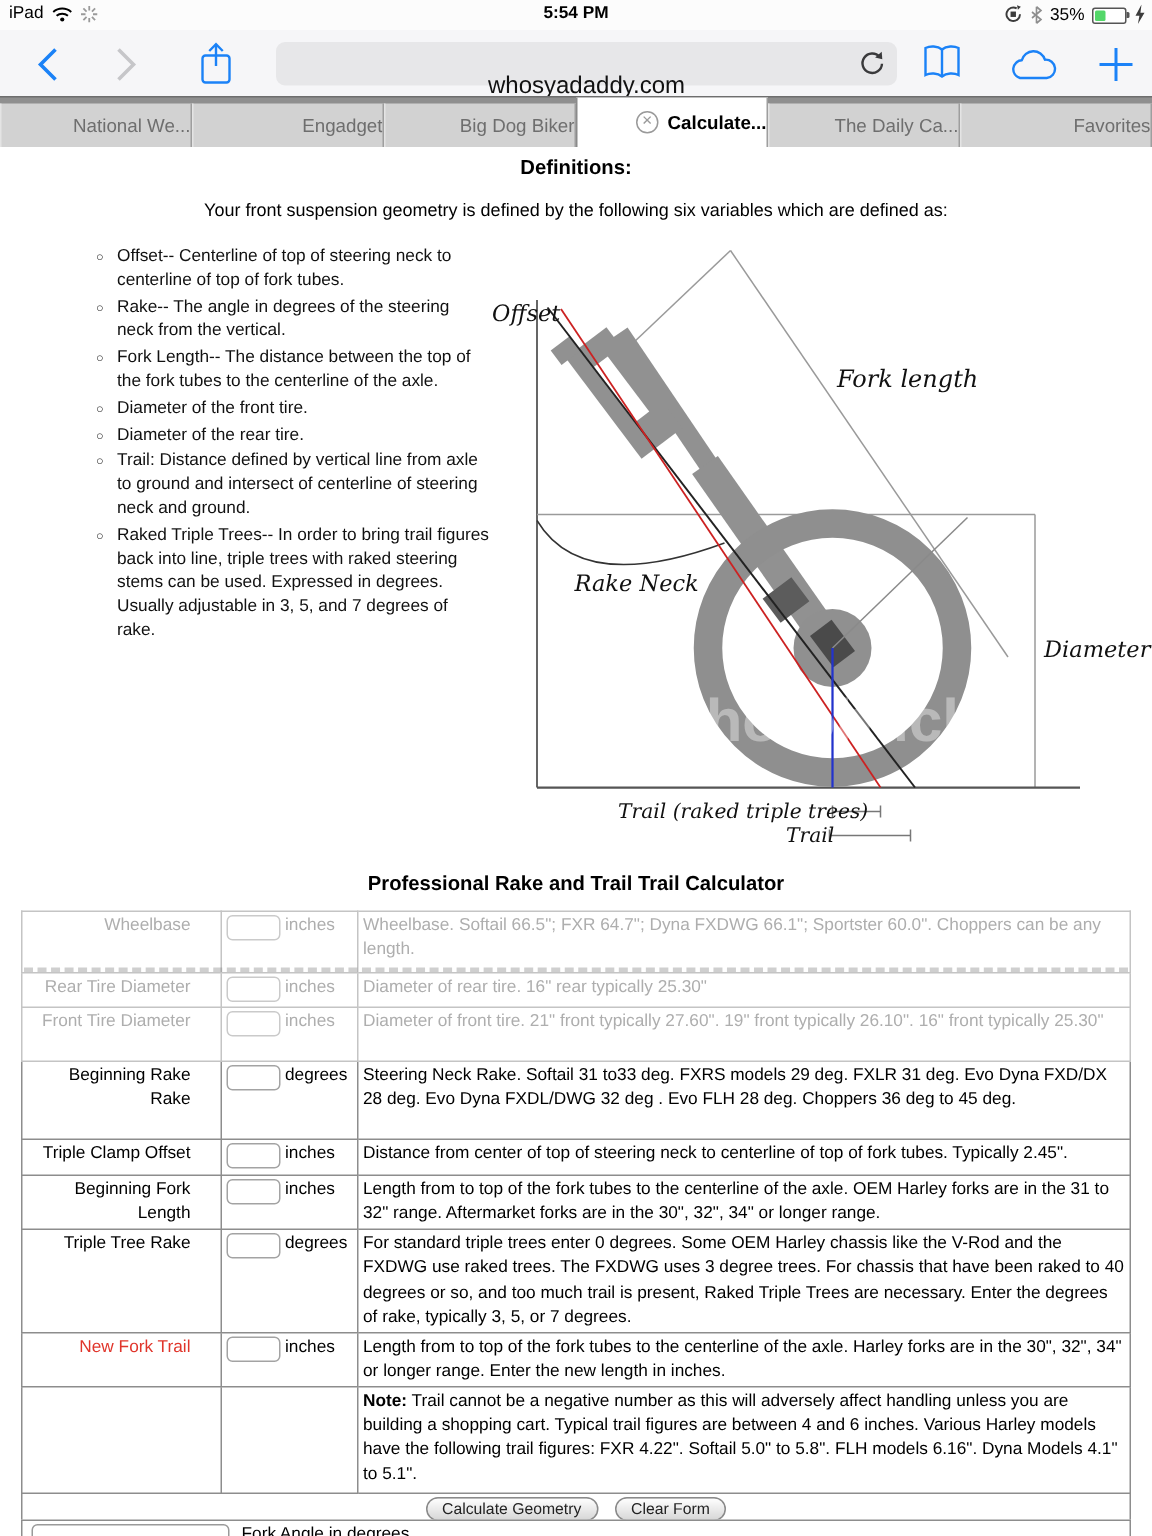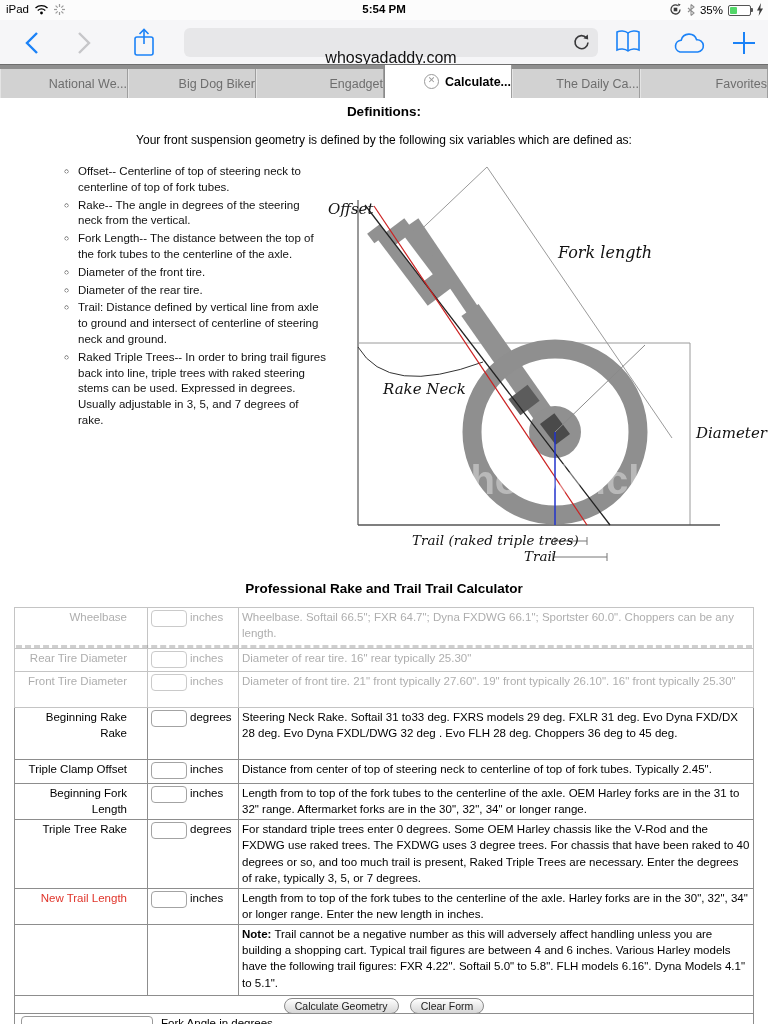"Big Dog Biker" div.tab { order: before "Engadget" -> after "Engadget" }
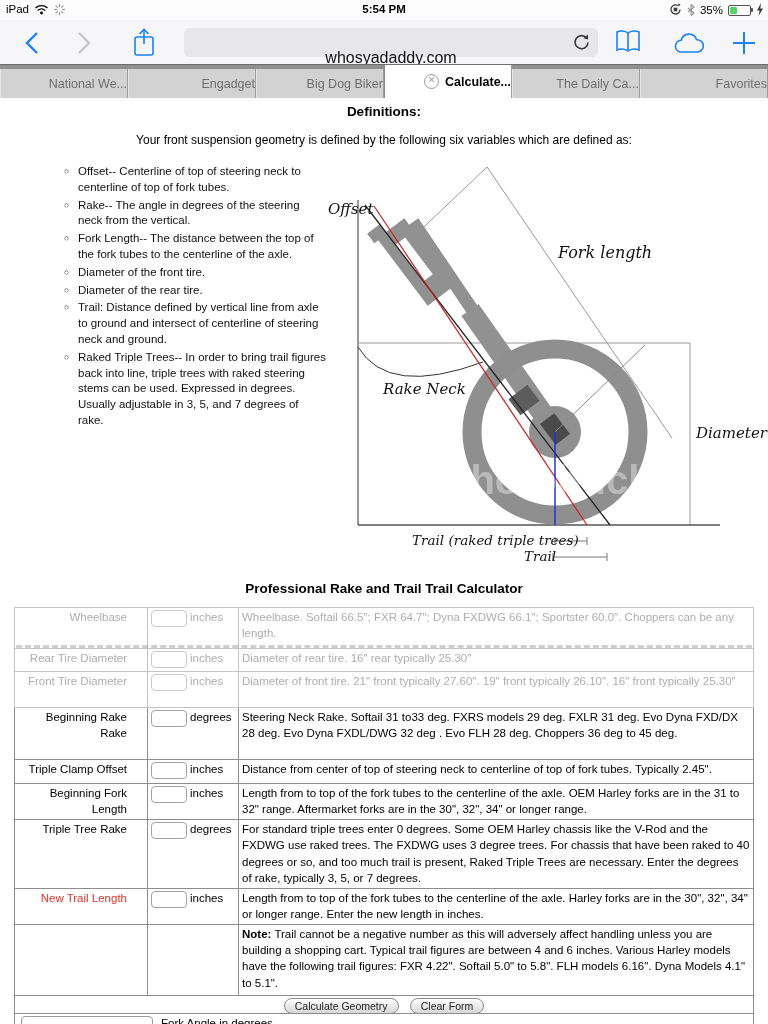"New Trail Length" span { text: Trail Length -> Fork Trail }
